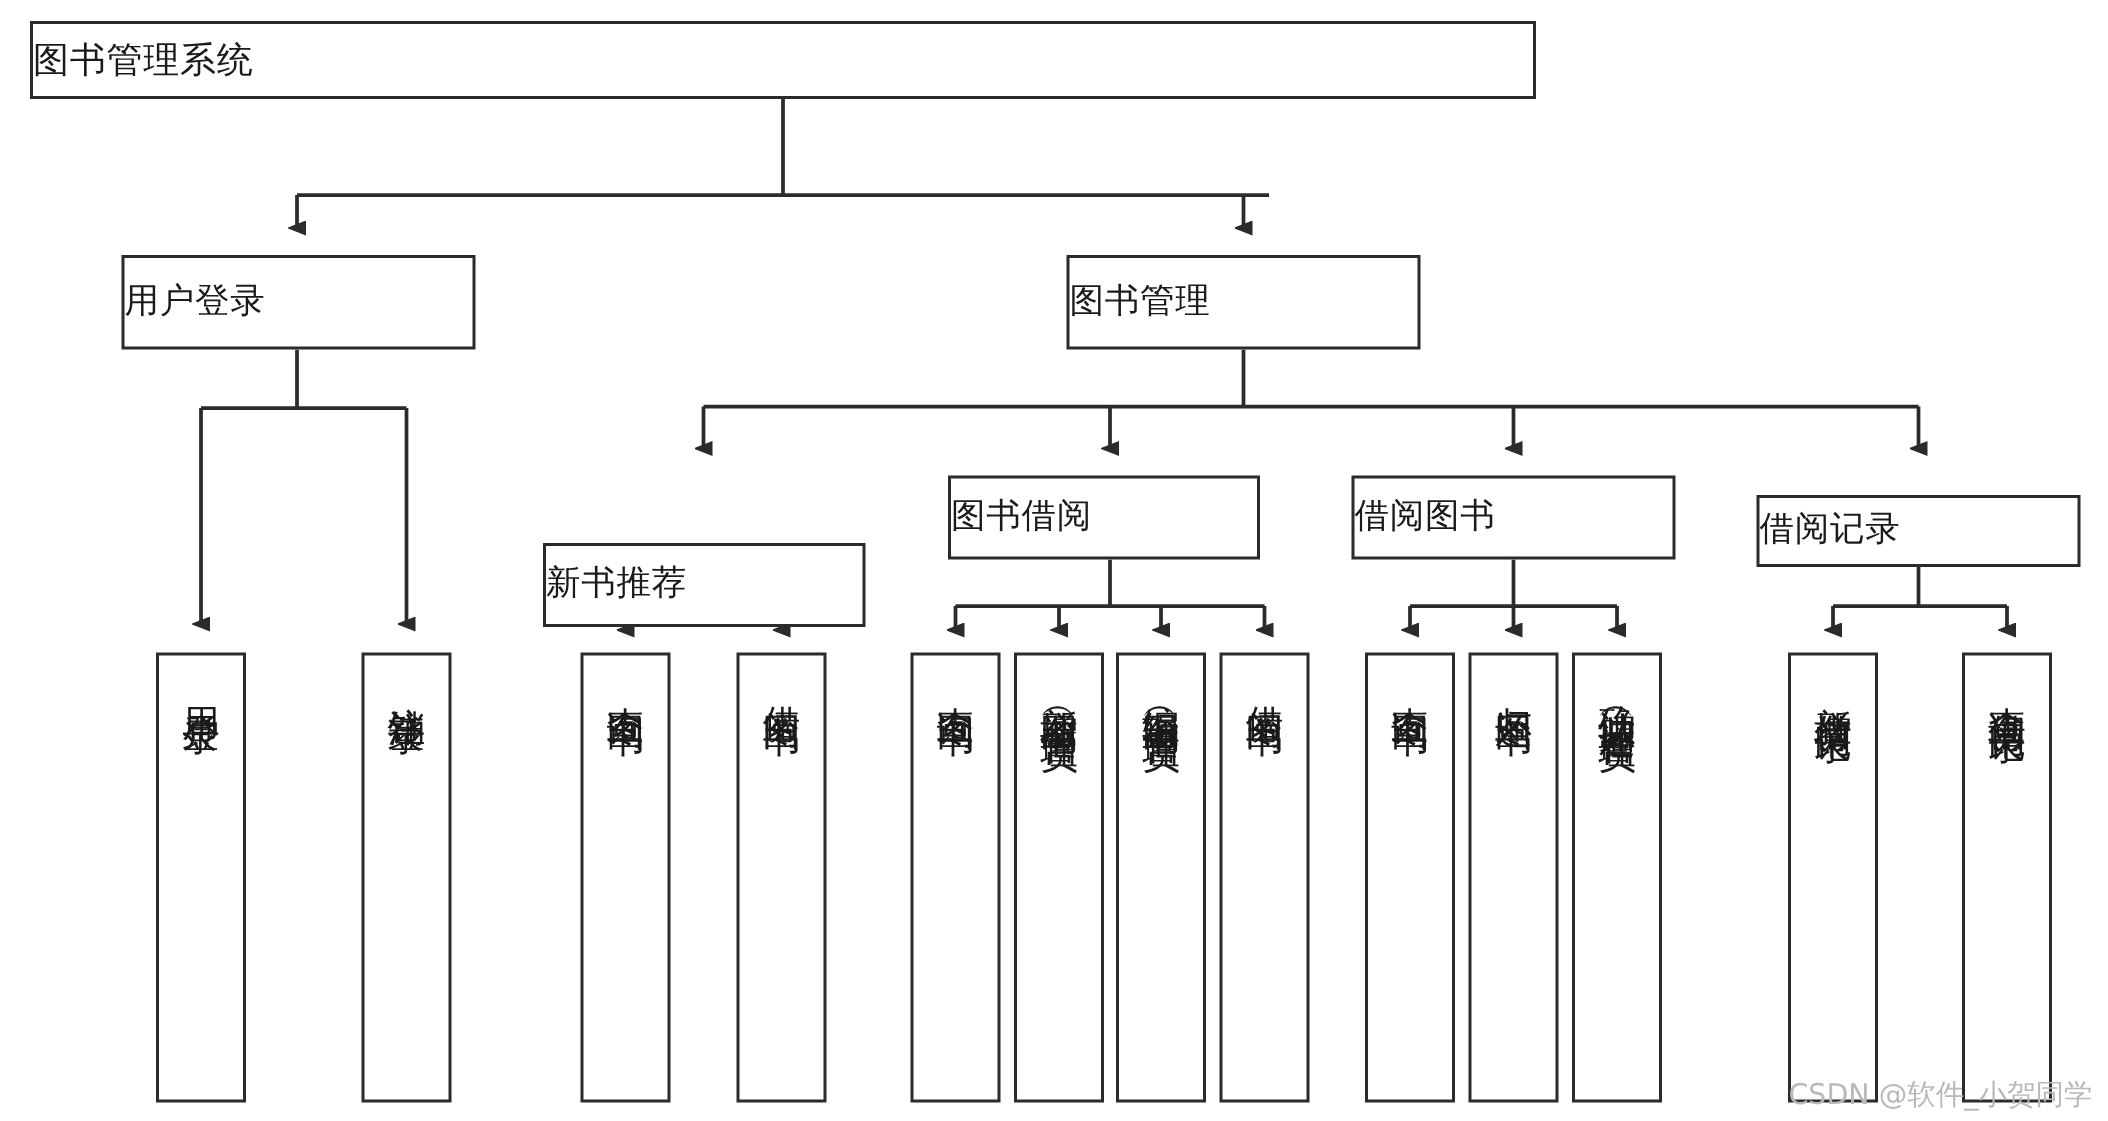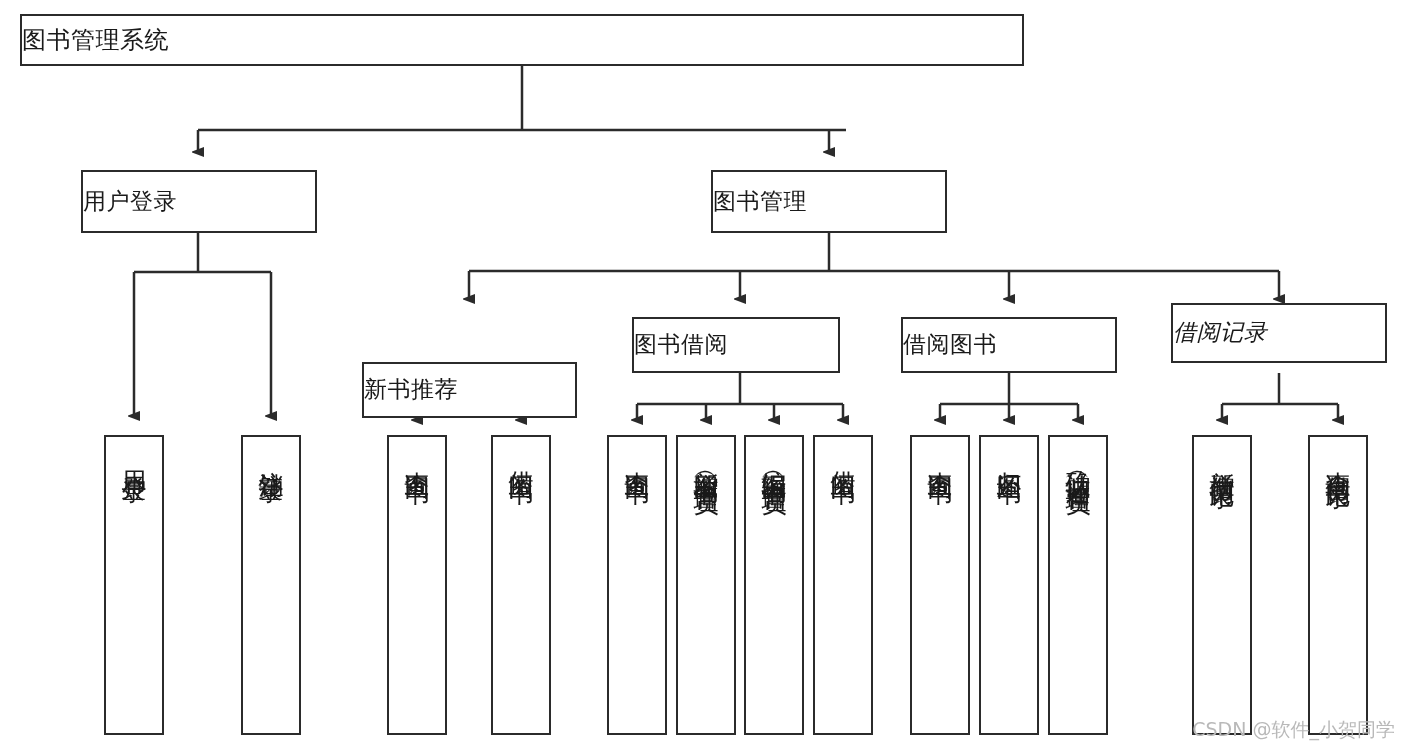"借阅记录" div.node { font-style: italic -> none; height: 60px -> 48px; top: 303px -> 330px }
